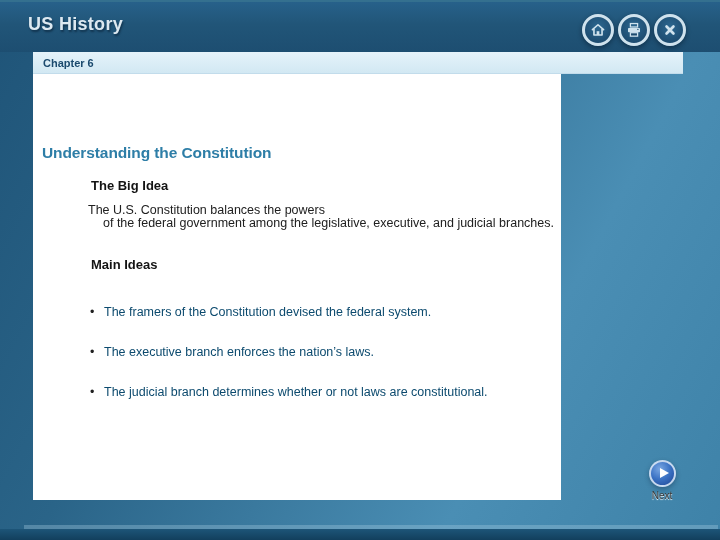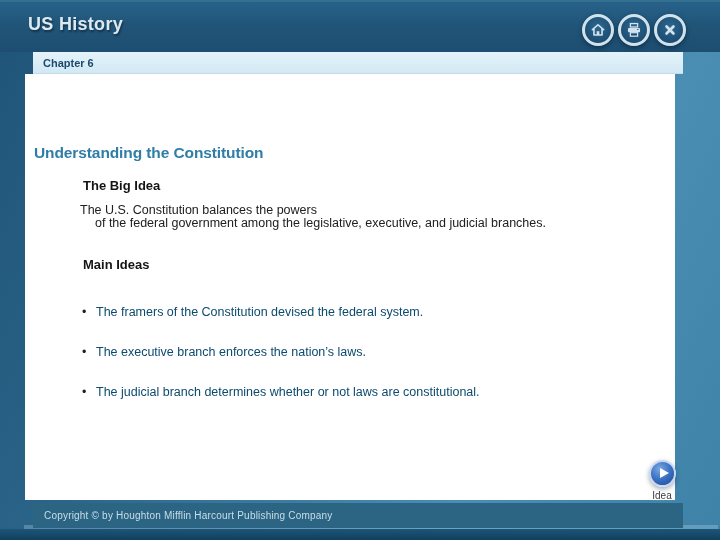"Understanding the Constitution" .panel { left: 25px -> 33px; width: 650px -> 528px }
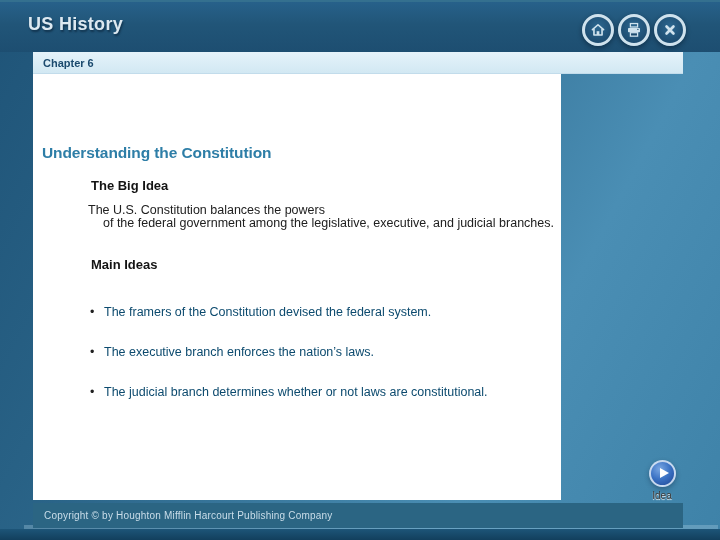"Idea" div.next-label { text: Idea -> Next }
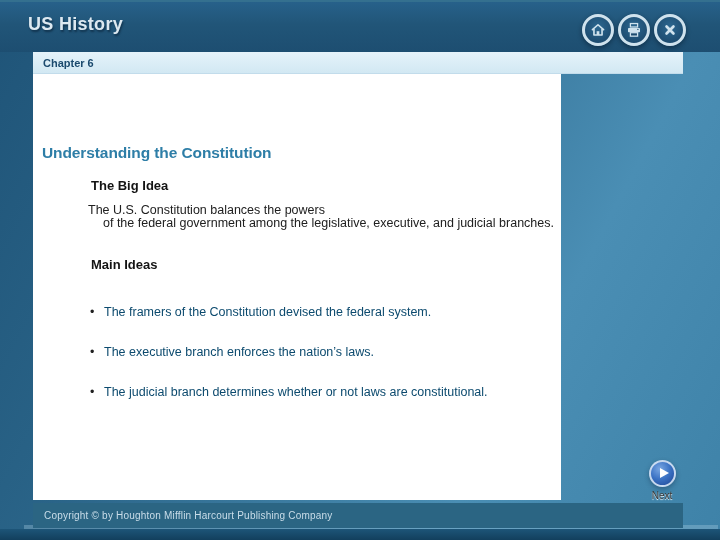"Copyright © by Houghton Mifflin" div.copyright-bar { html: <div> <span>Copyright © by Houghton Mifflin Harcourt Publishing Company</span> </div> -> none }
